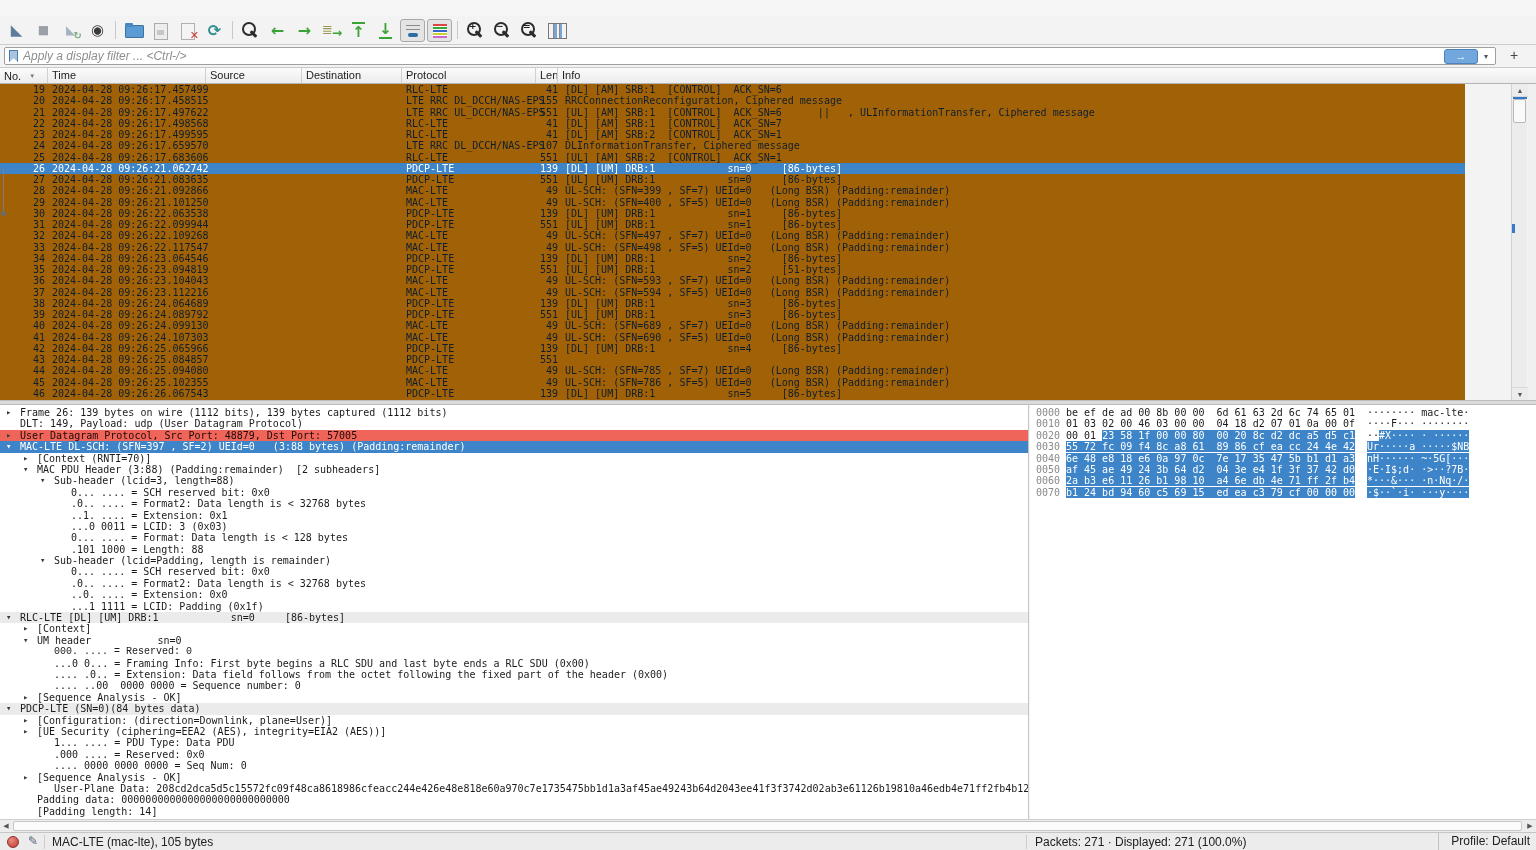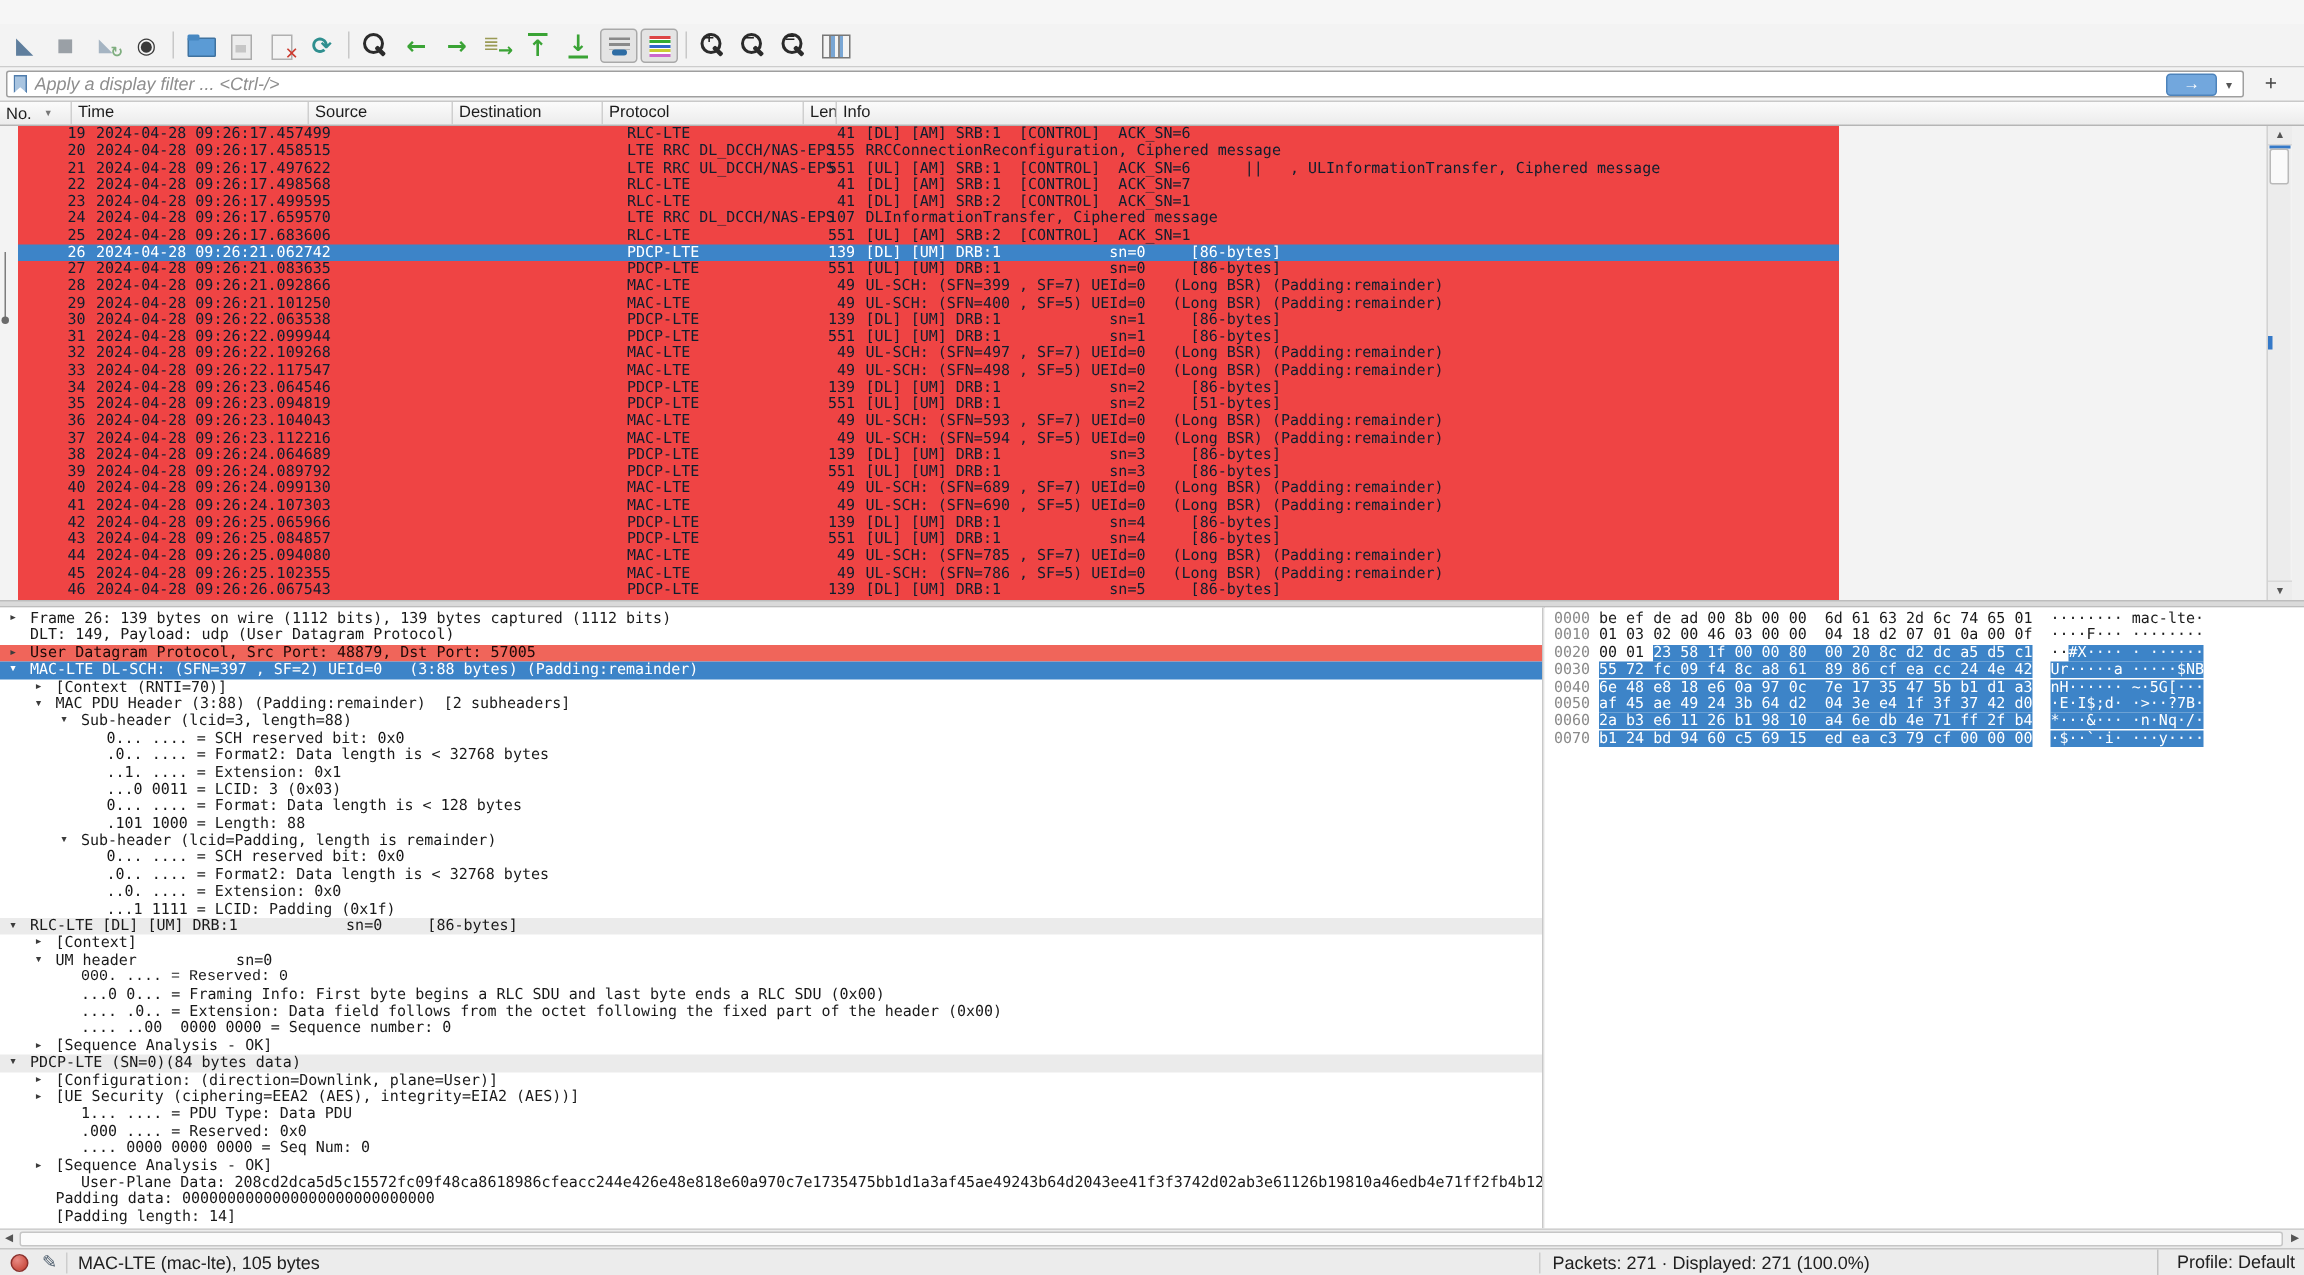"19" .pklist { background: #ef4444 -> #a16207; left: 12px -> 0; width: 1214px -> 1465px }
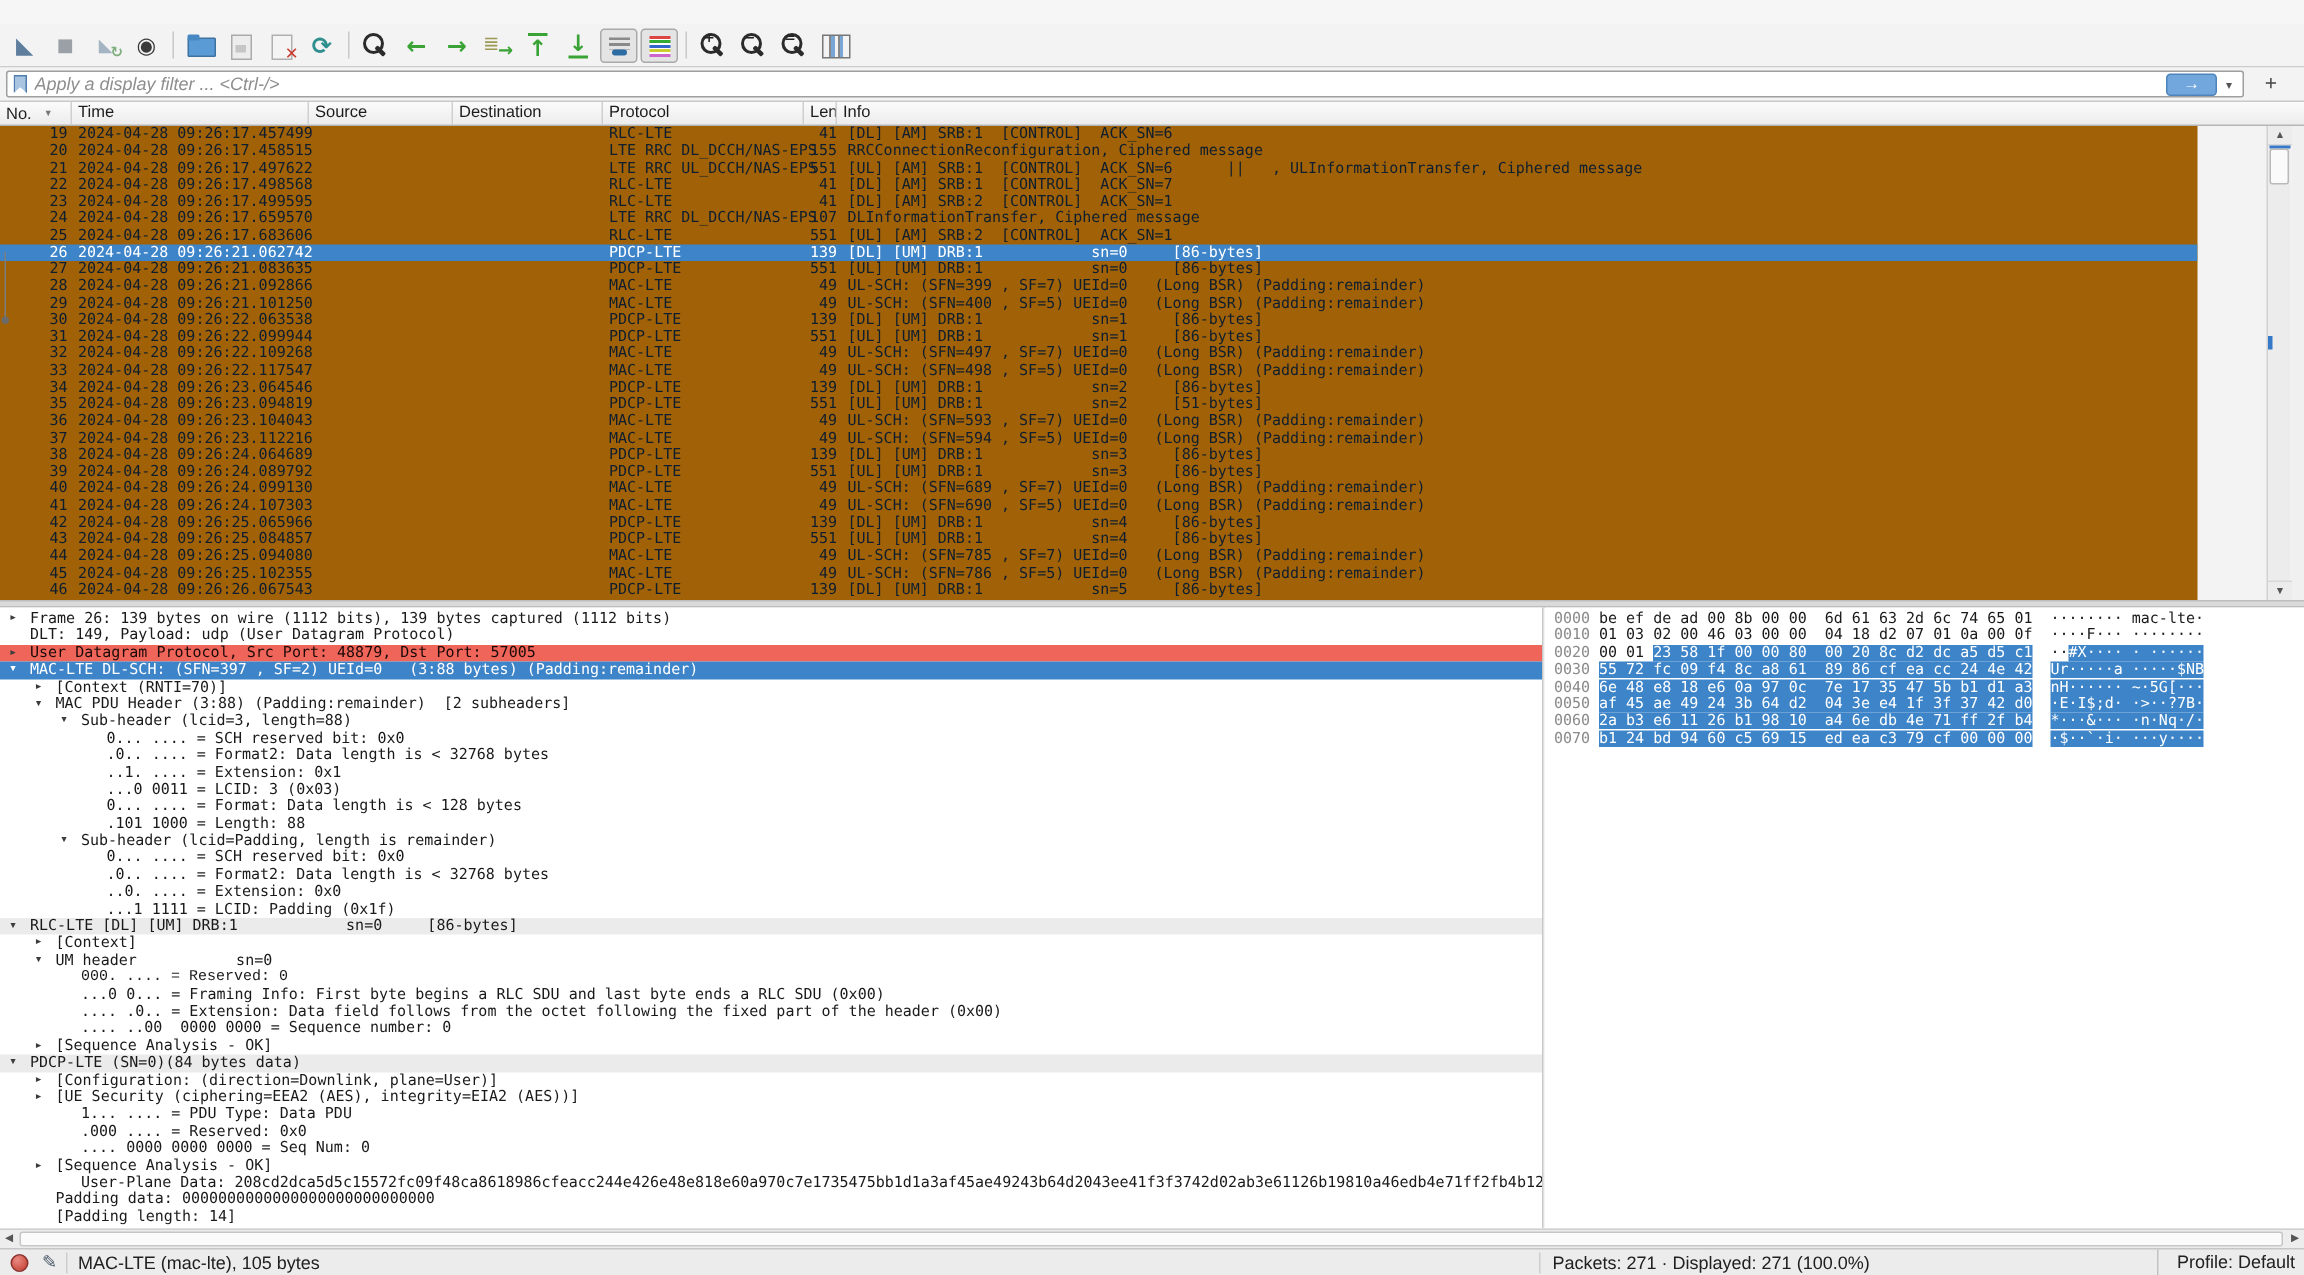"[UL] [UM] DRB:1 sn=4 [86-bytes]" span.pc { html: <span>[UL] [UM] DRB:1 sn=4 [86-bytes]</span> -> none }
